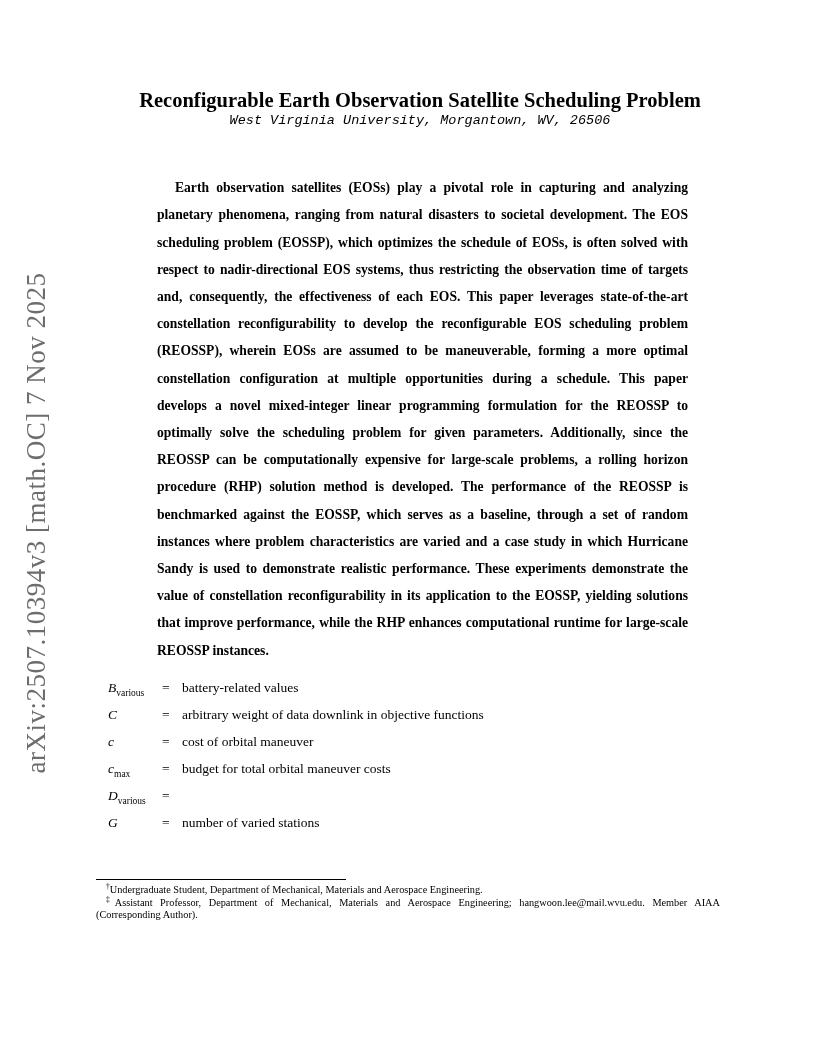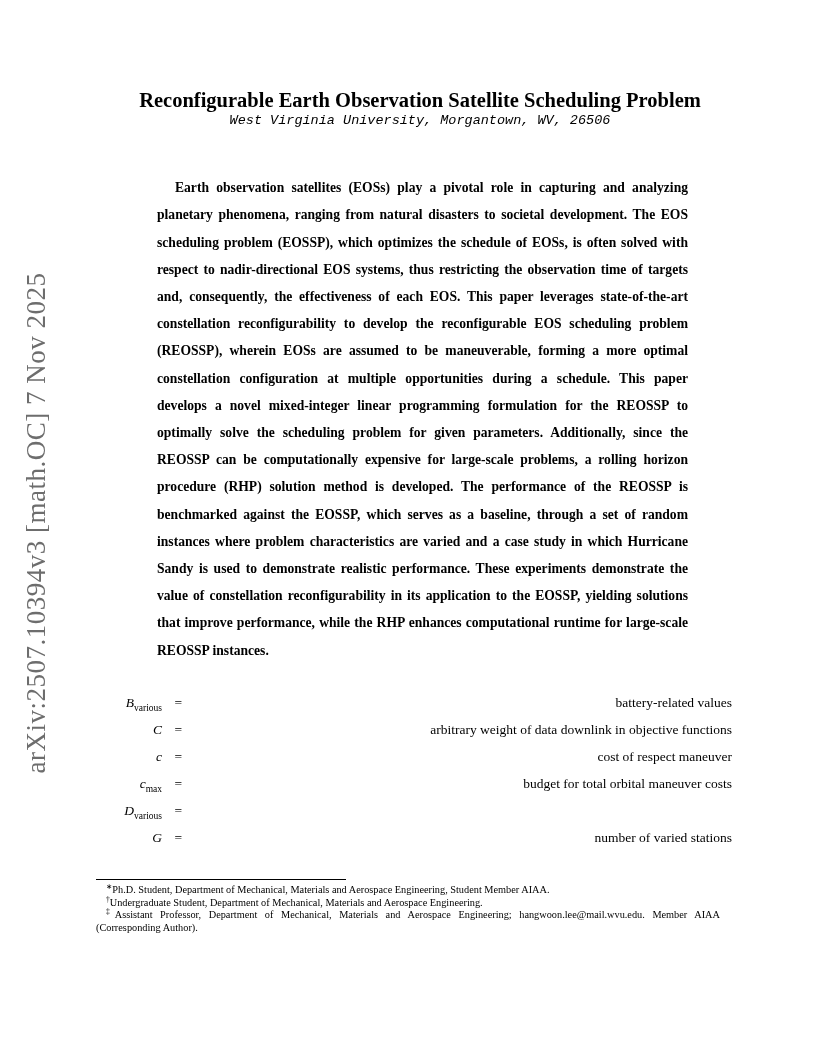"Bvarious" .nomenclature-list { margin-top: 31px -> 16px; text-align: right -> none }
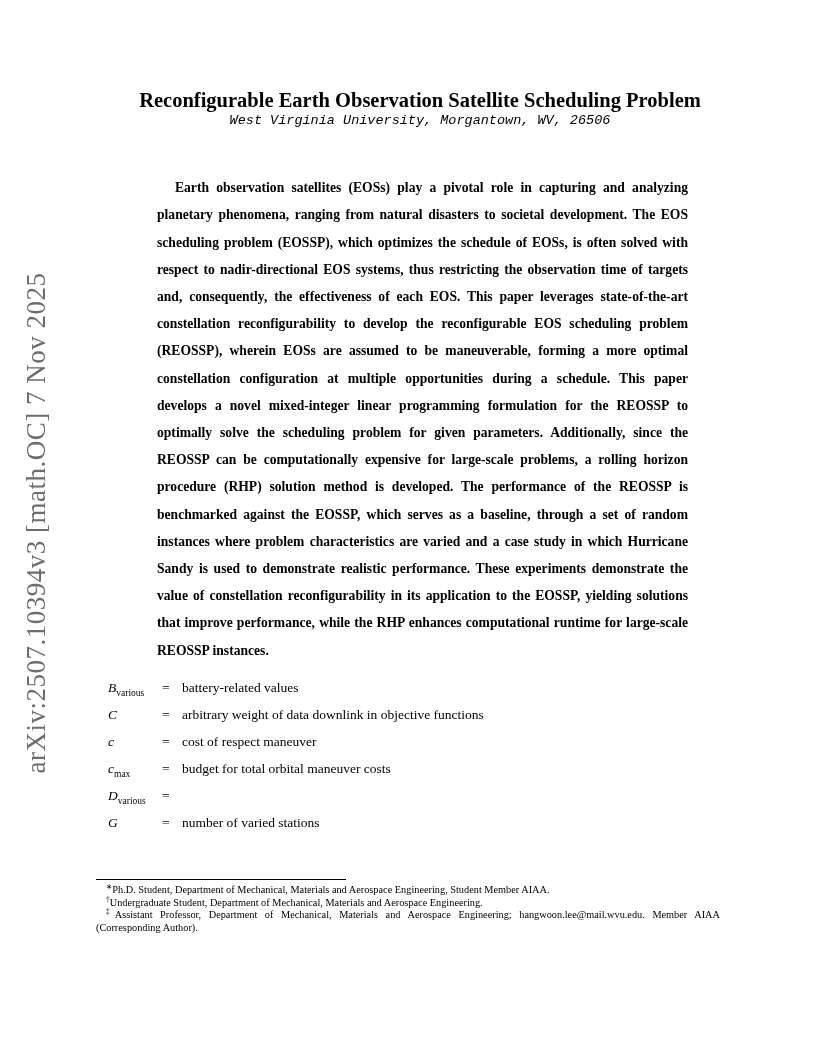"cost of respect maneuver" span.nom-desc { text: respect -> orbital }
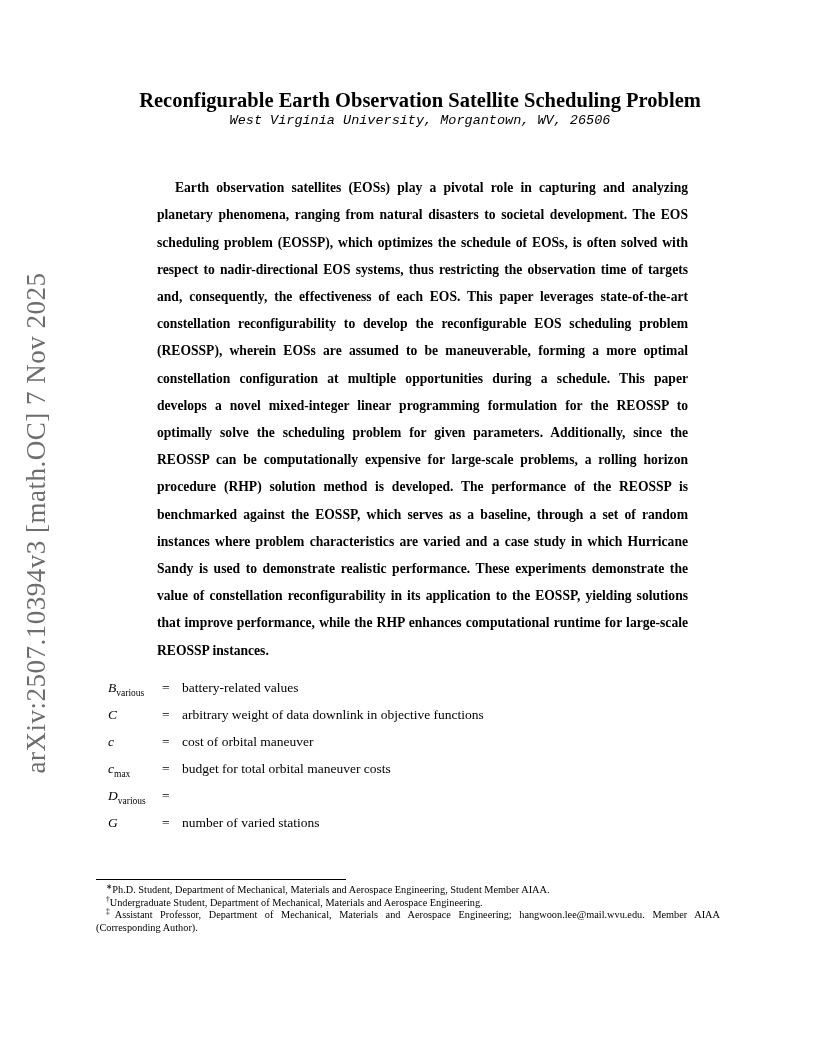"∗Ph.D. Student, Department of" p.fn-item { html: <p><sup>∗</sup><span>Ph.D. Student, Department of Mechanical, Materials and Aerospace Engineering, Student Member AIAA.</span></p> -> none }
